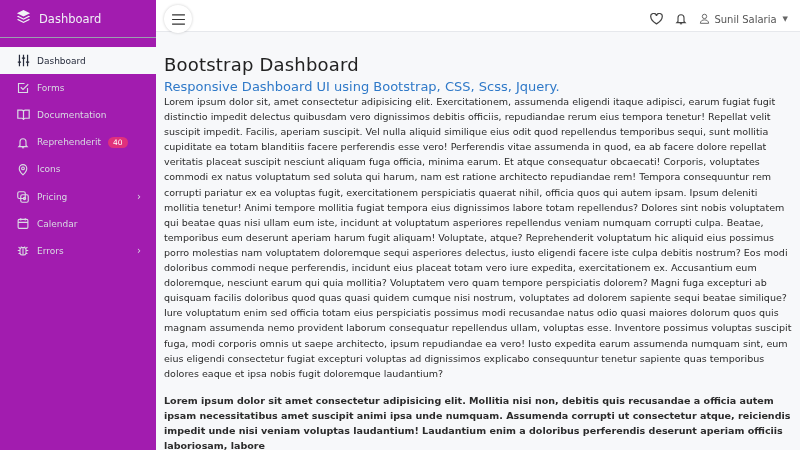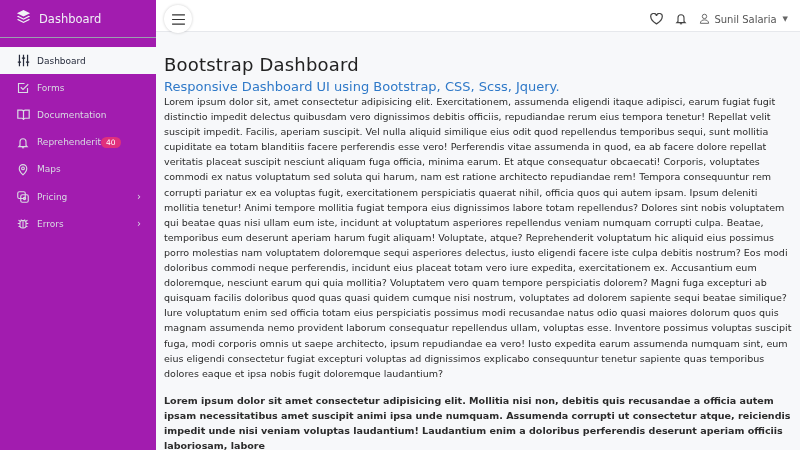"40" .badge { margin-left: none -> 7px }
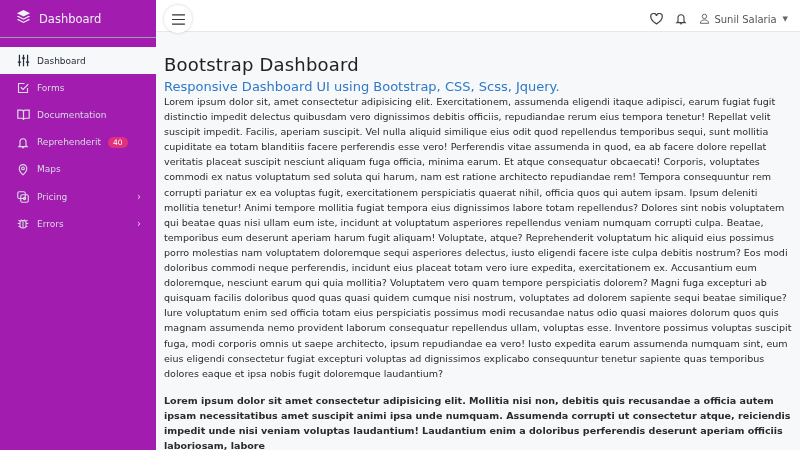"Maps" span { text: Maps -> Icons }
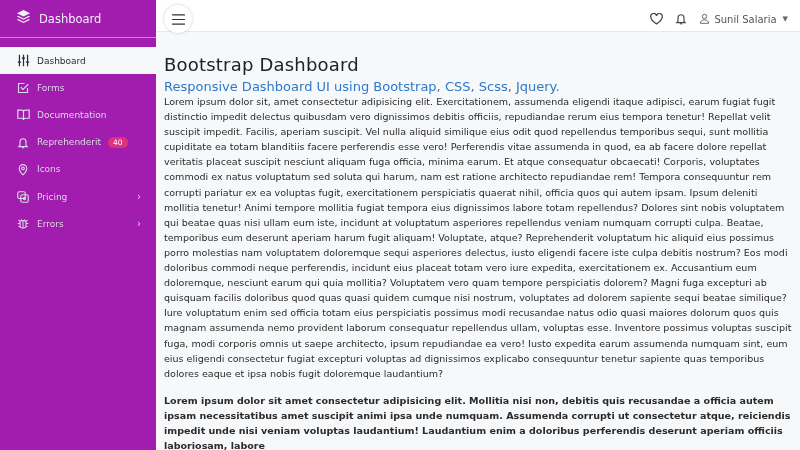"Calendar" div.nav-item { html: none -> <div> <span> <svg> <rect></rect> <path></path> </svg> </span> <span>Calendar</span> </div> }
